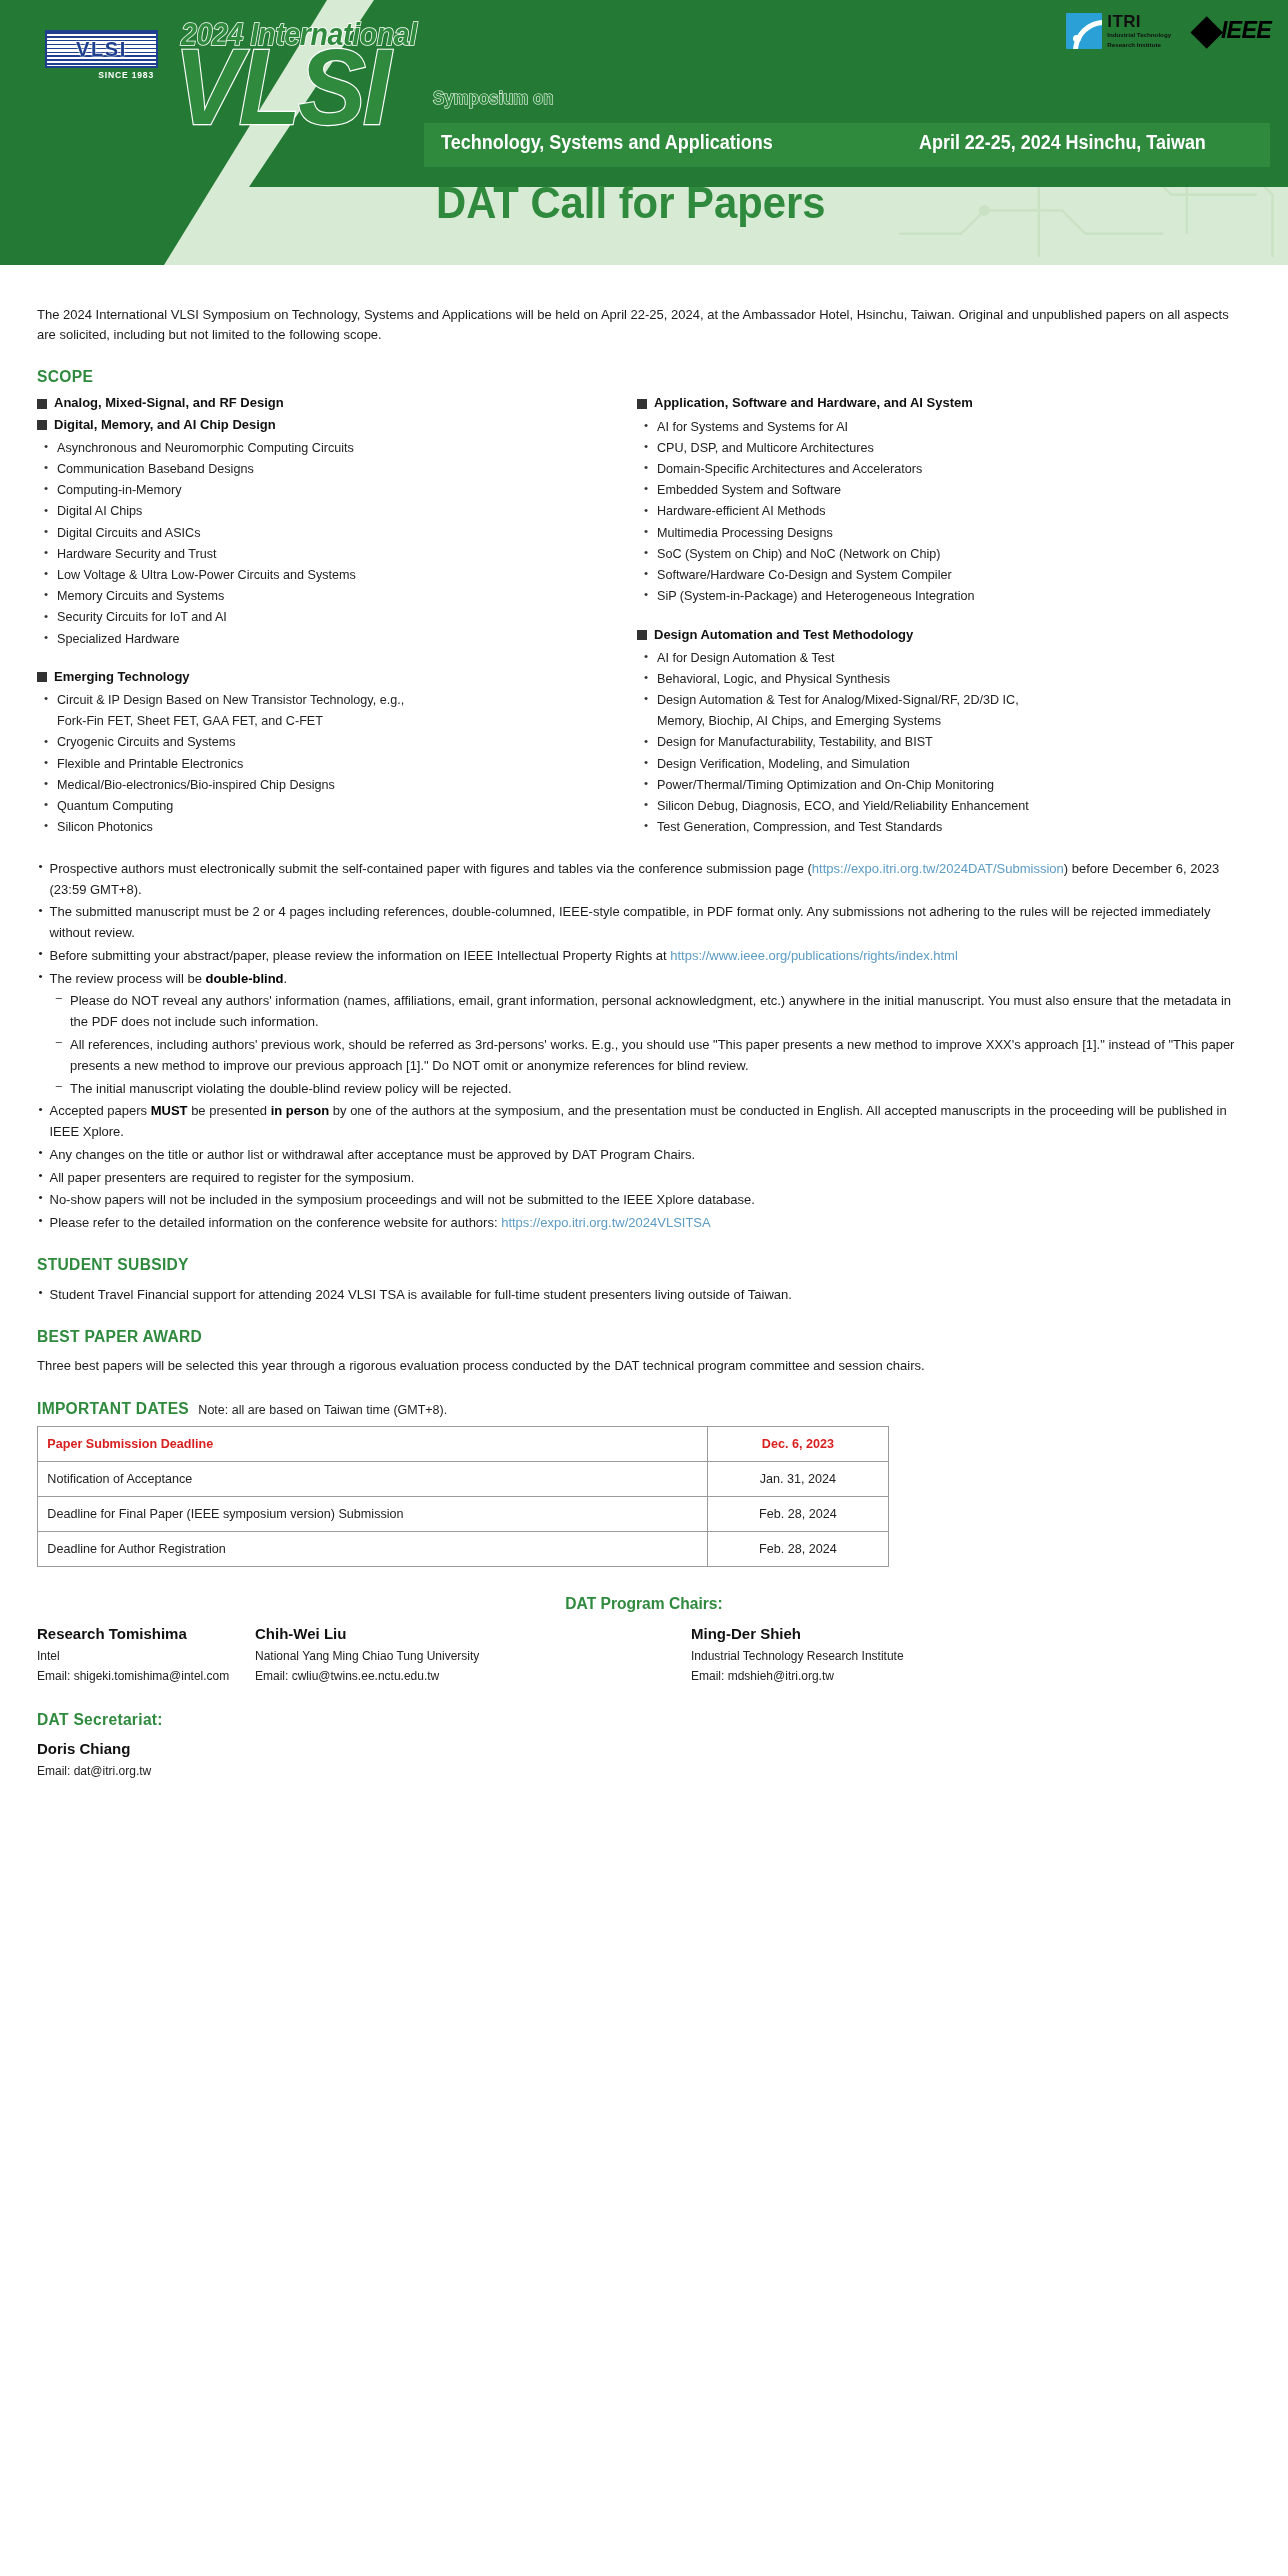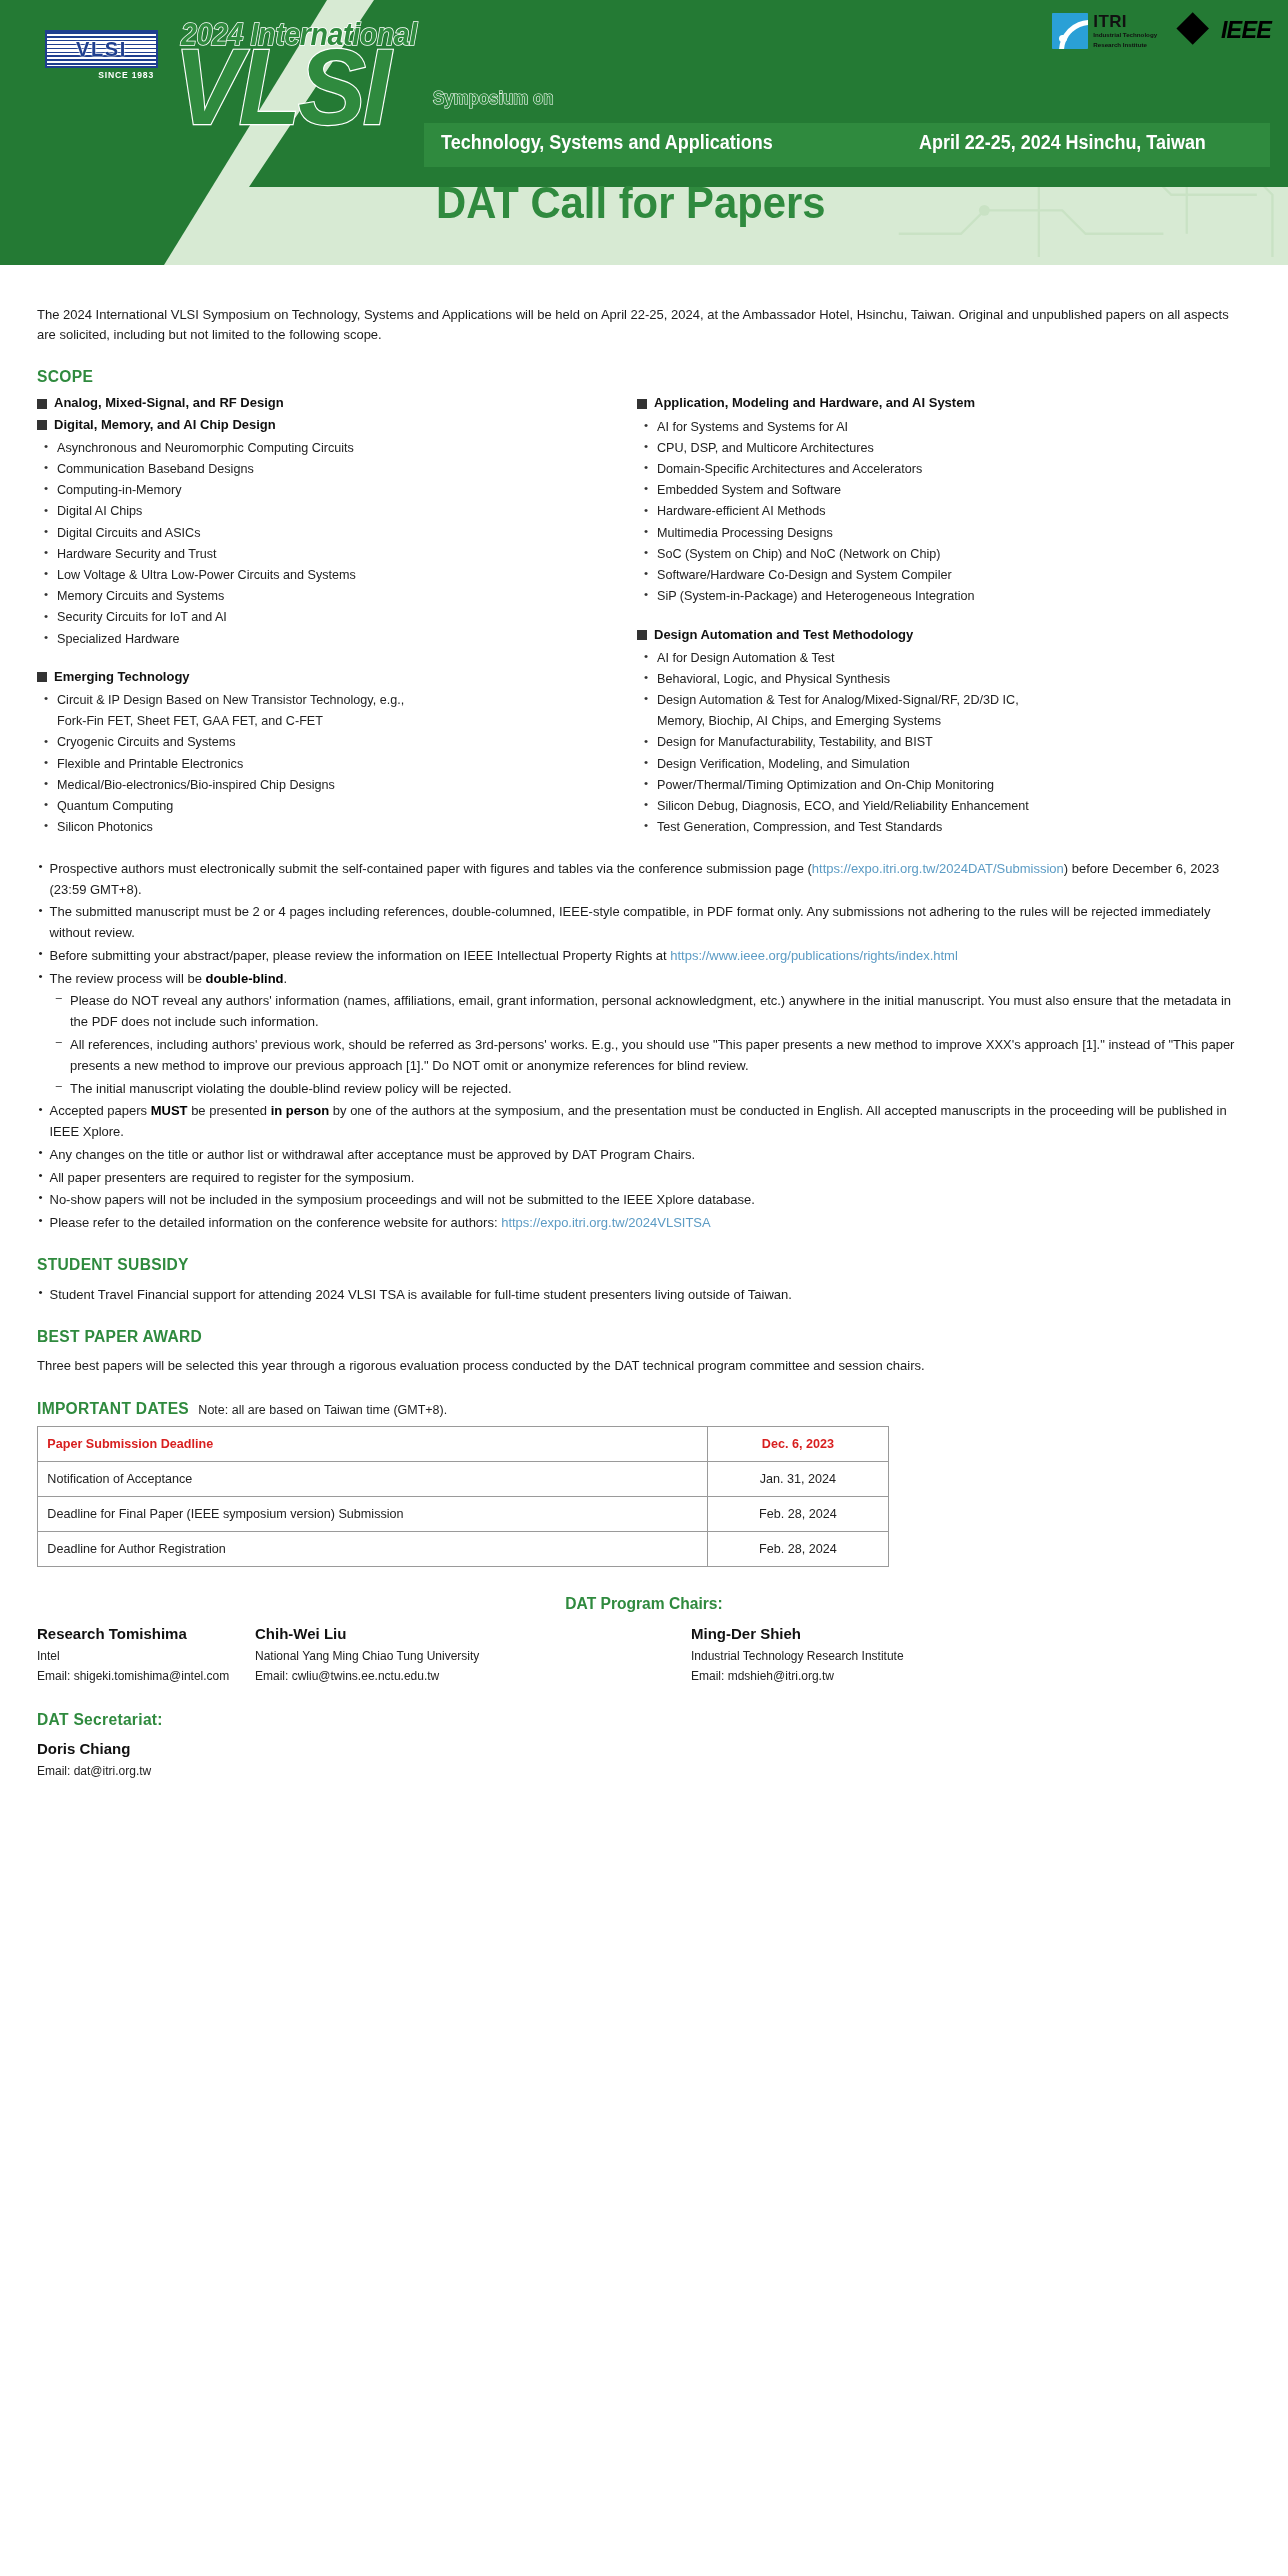"IEEE" .ieee-logo { align-items: flex-start -> flex-end; gap: 17px -> 3px }
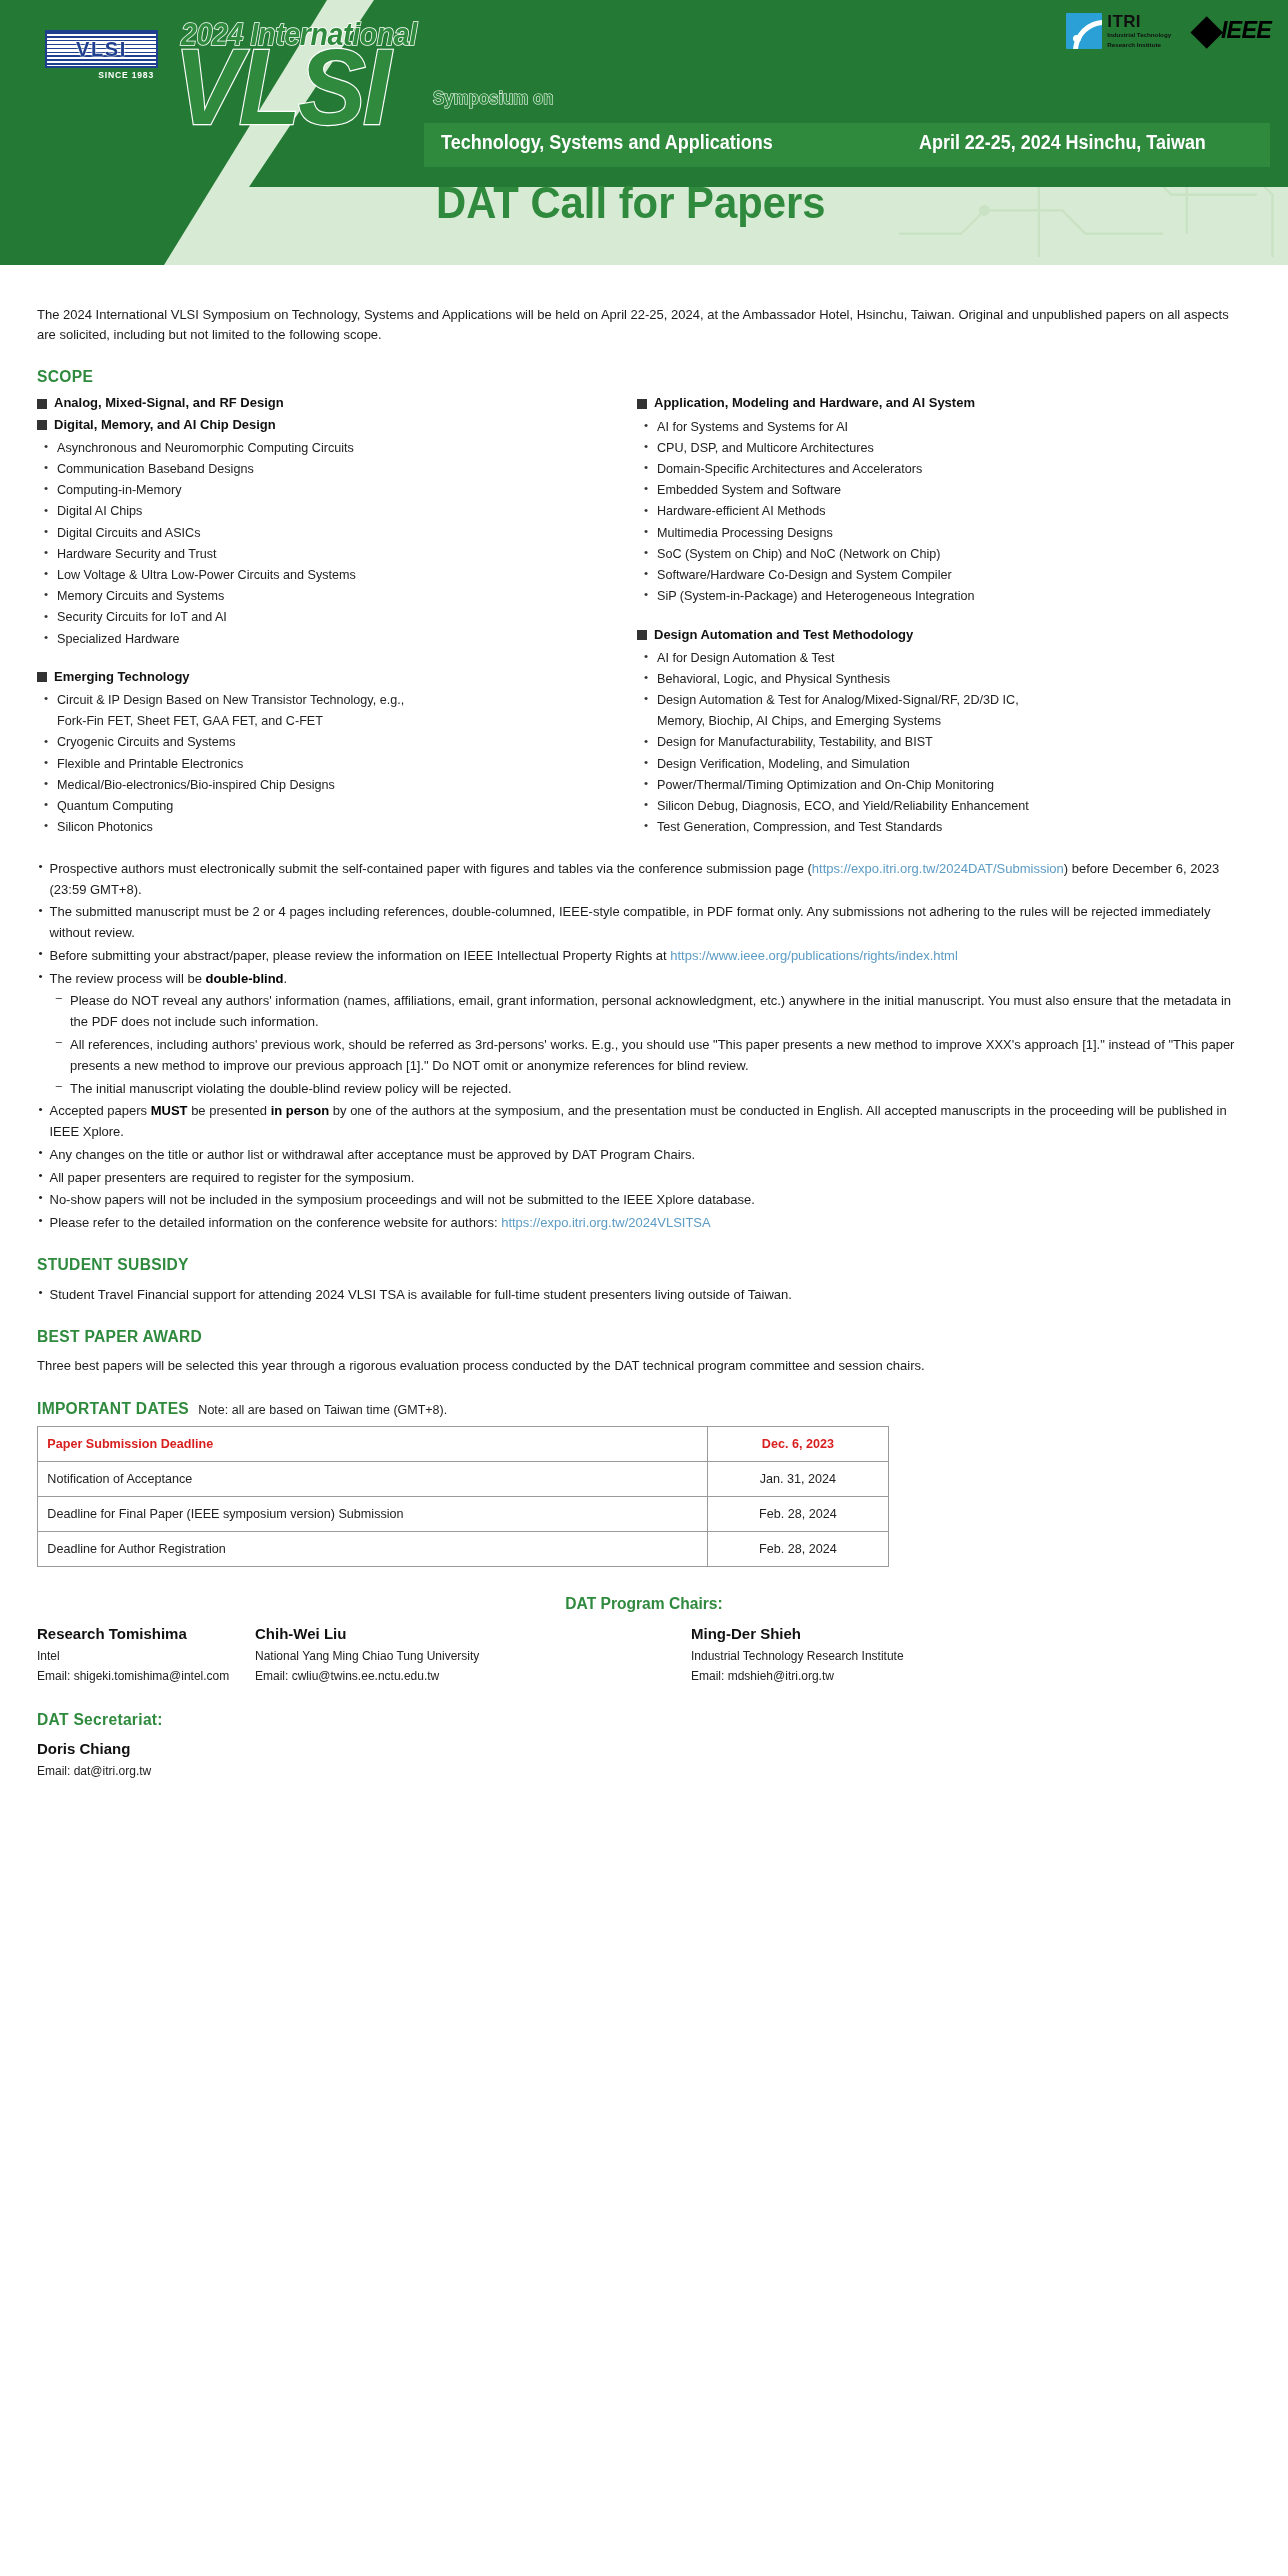"Application, Modeling and Hardware, and" span { text: Modeling -> Software }
